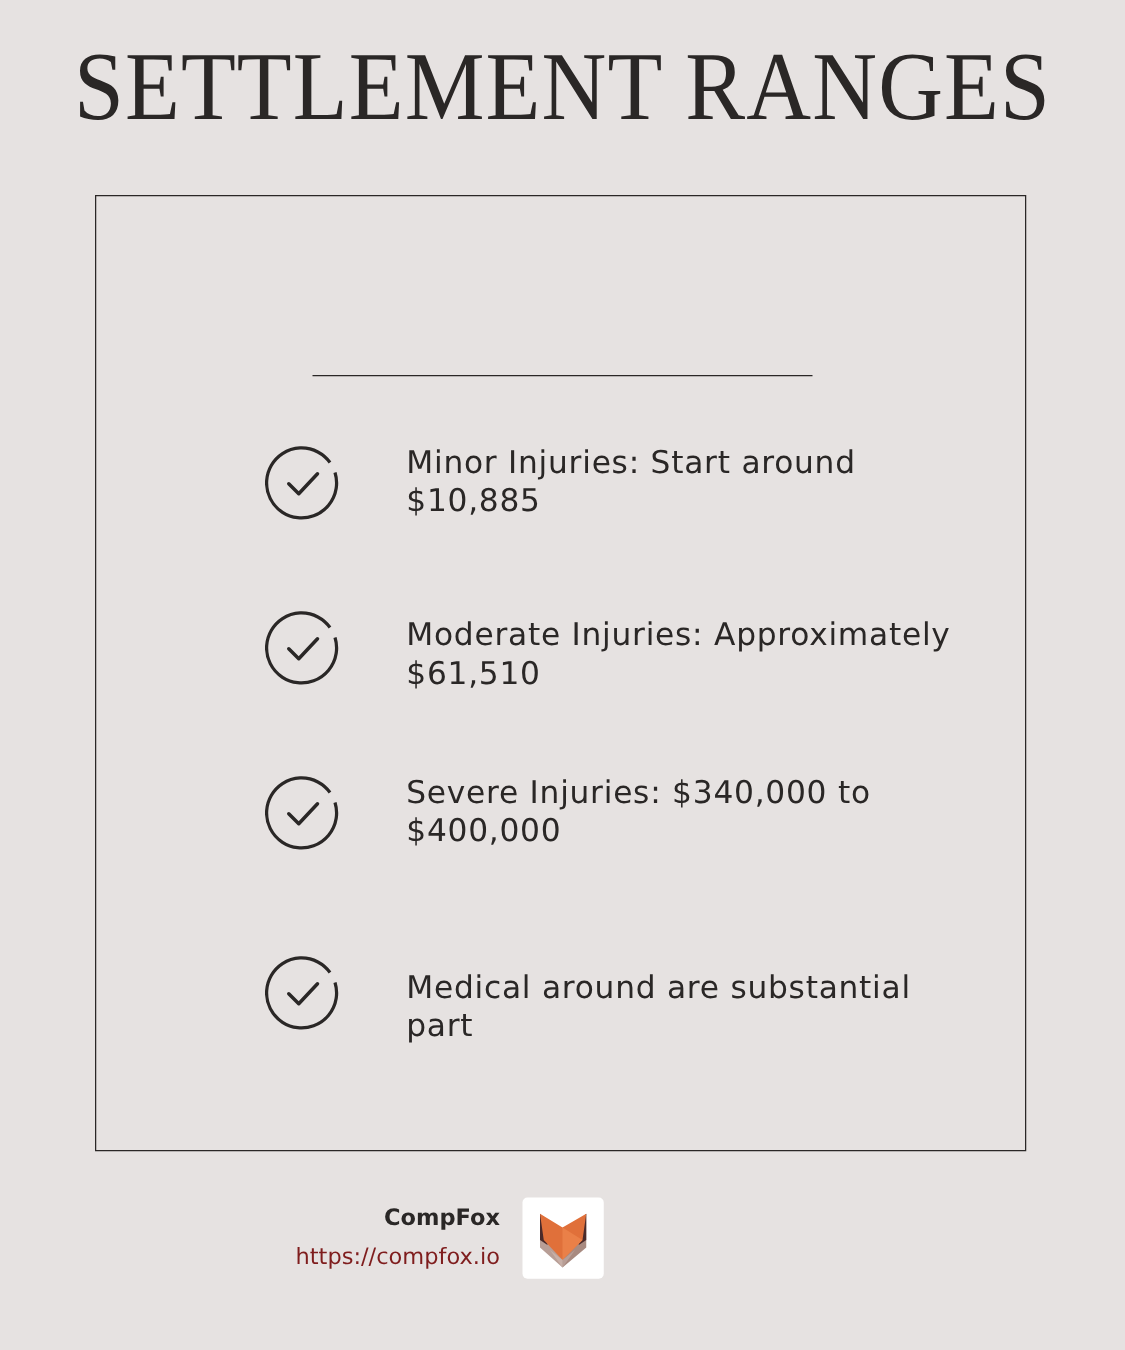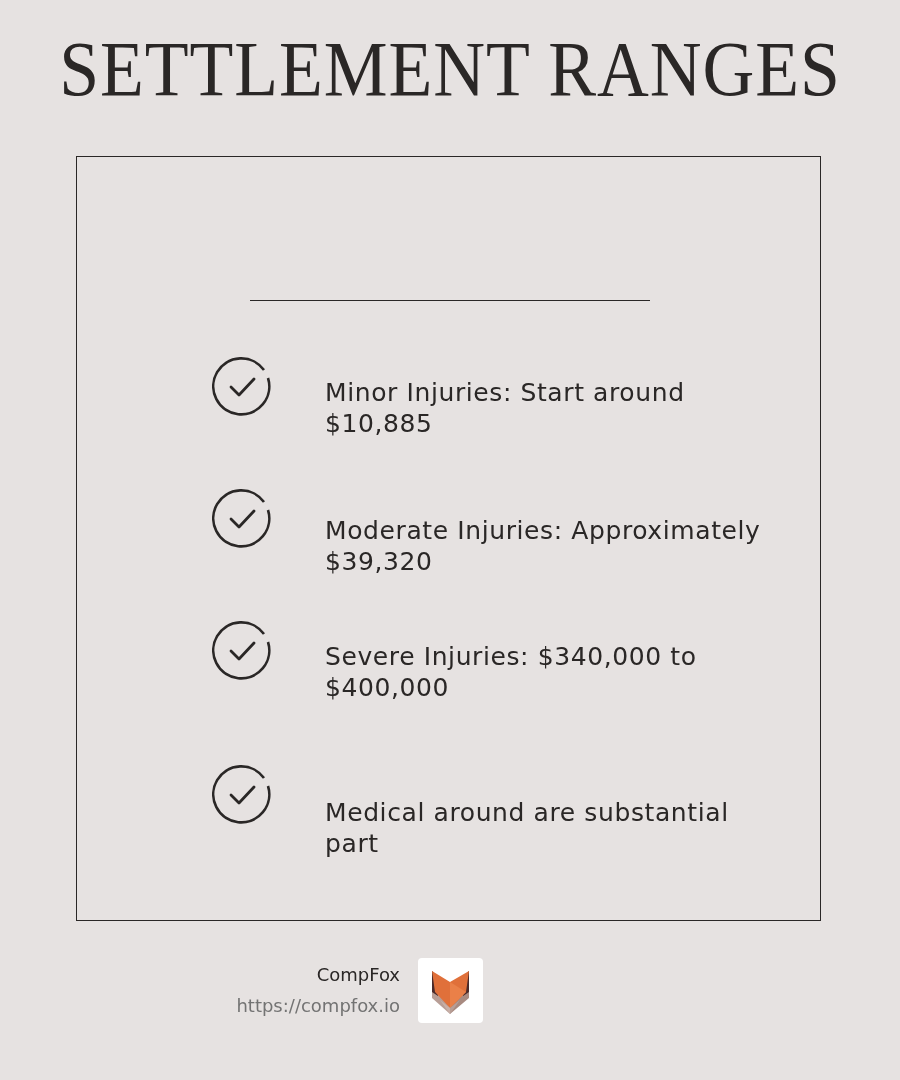"Minor Injuries: Start around $10,885" .item .text { margin-top: 23px -> none }
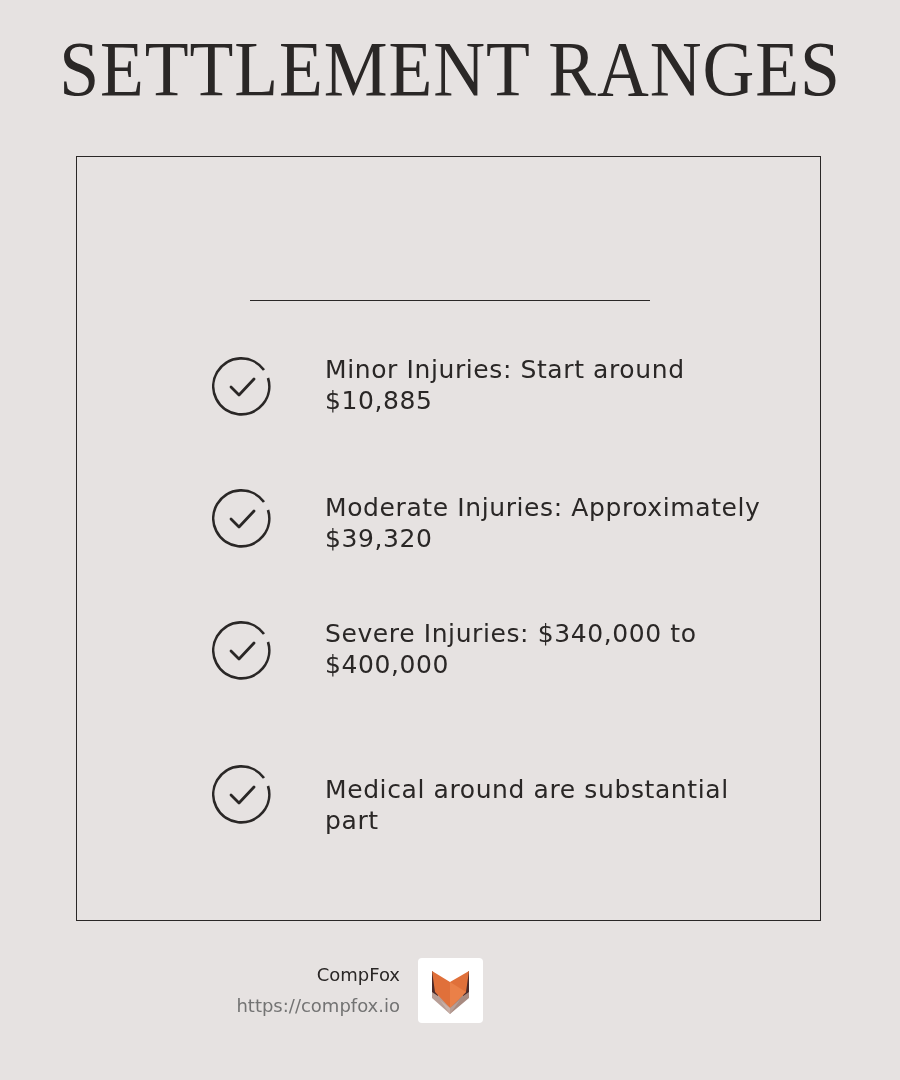"Moderate Injuries: Approximately $39,320" div.text { text: $39,320 -> $61,510 }
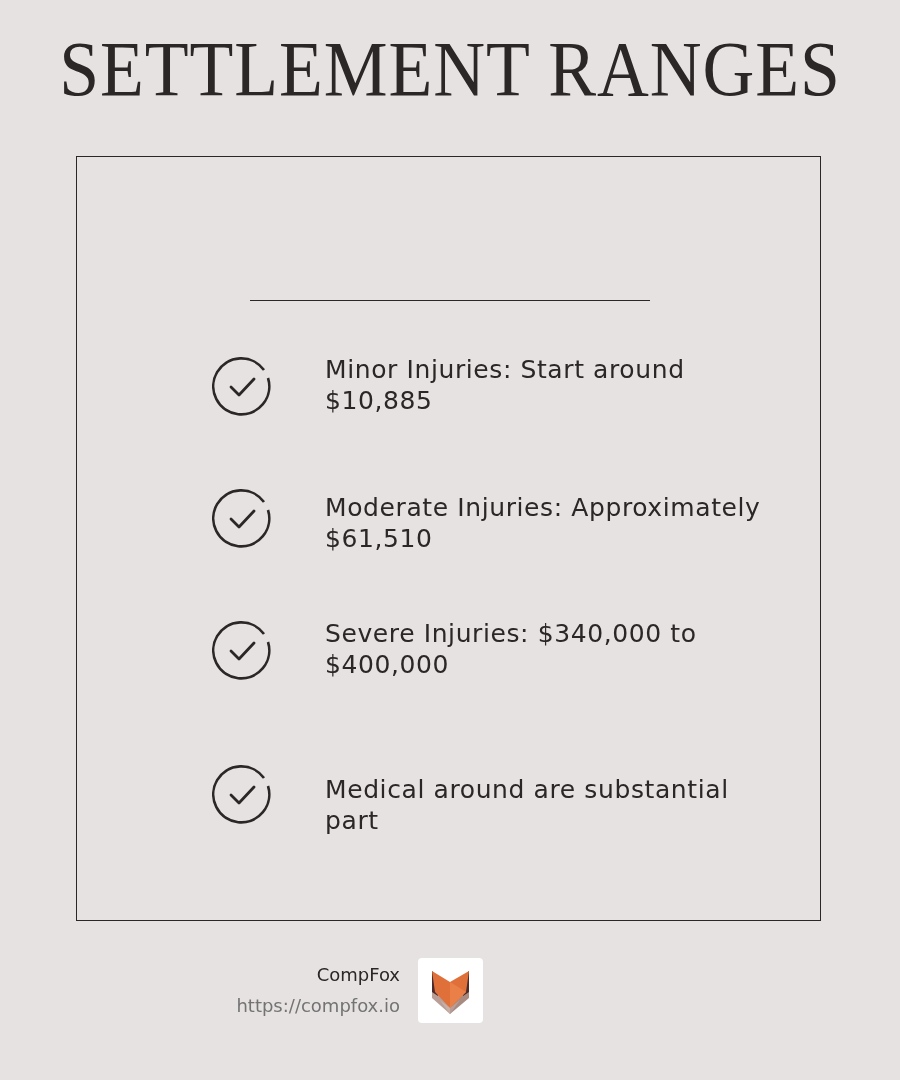"CompFox" .footer-name { font-weight: normal -> bold }
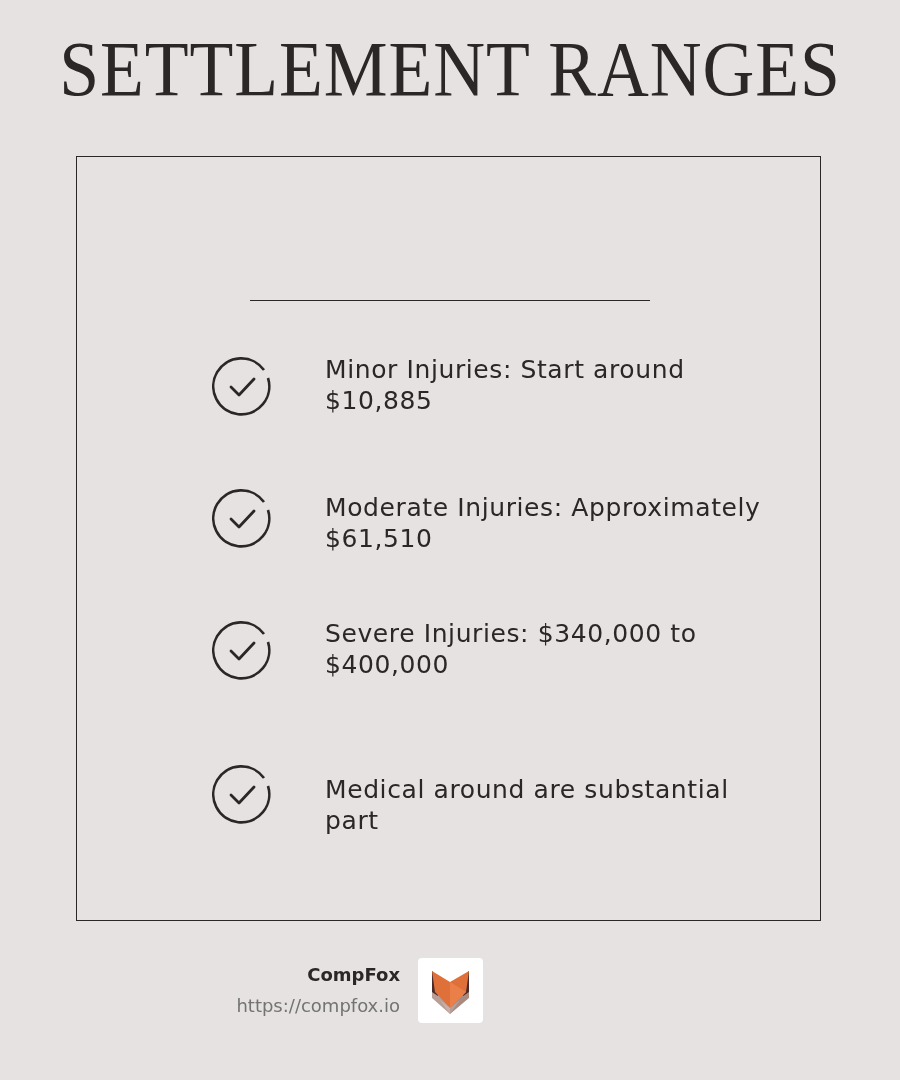"https://compfox.io" .footer-url { color: #737373 -> #7f1d1d }
